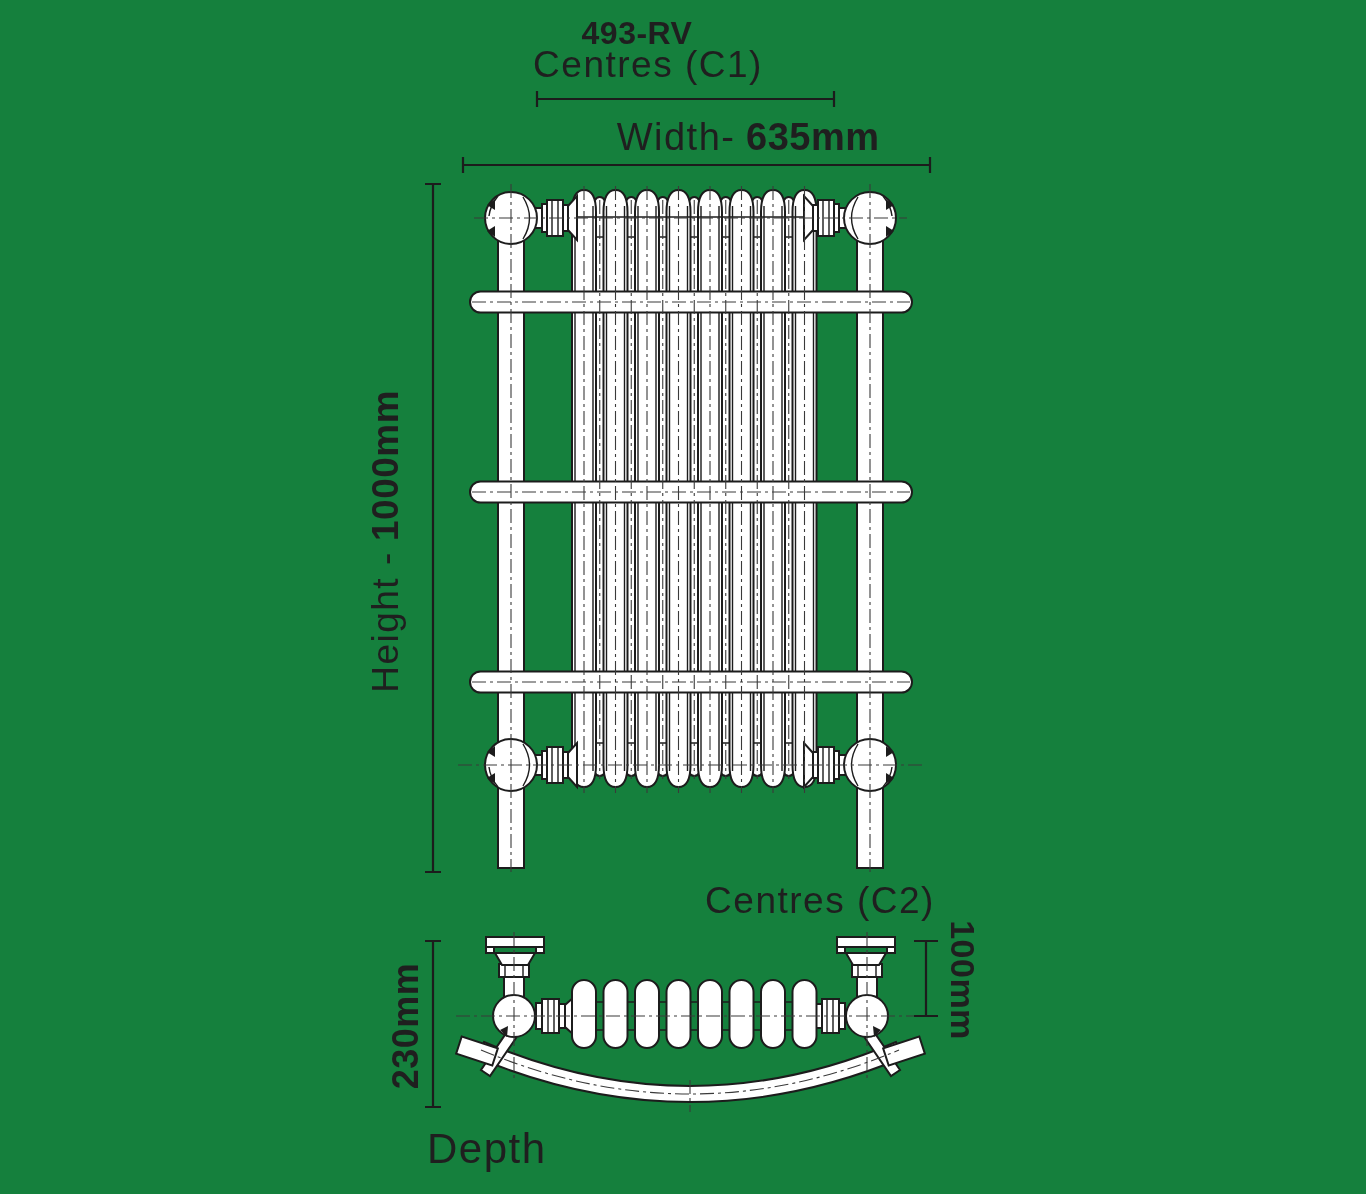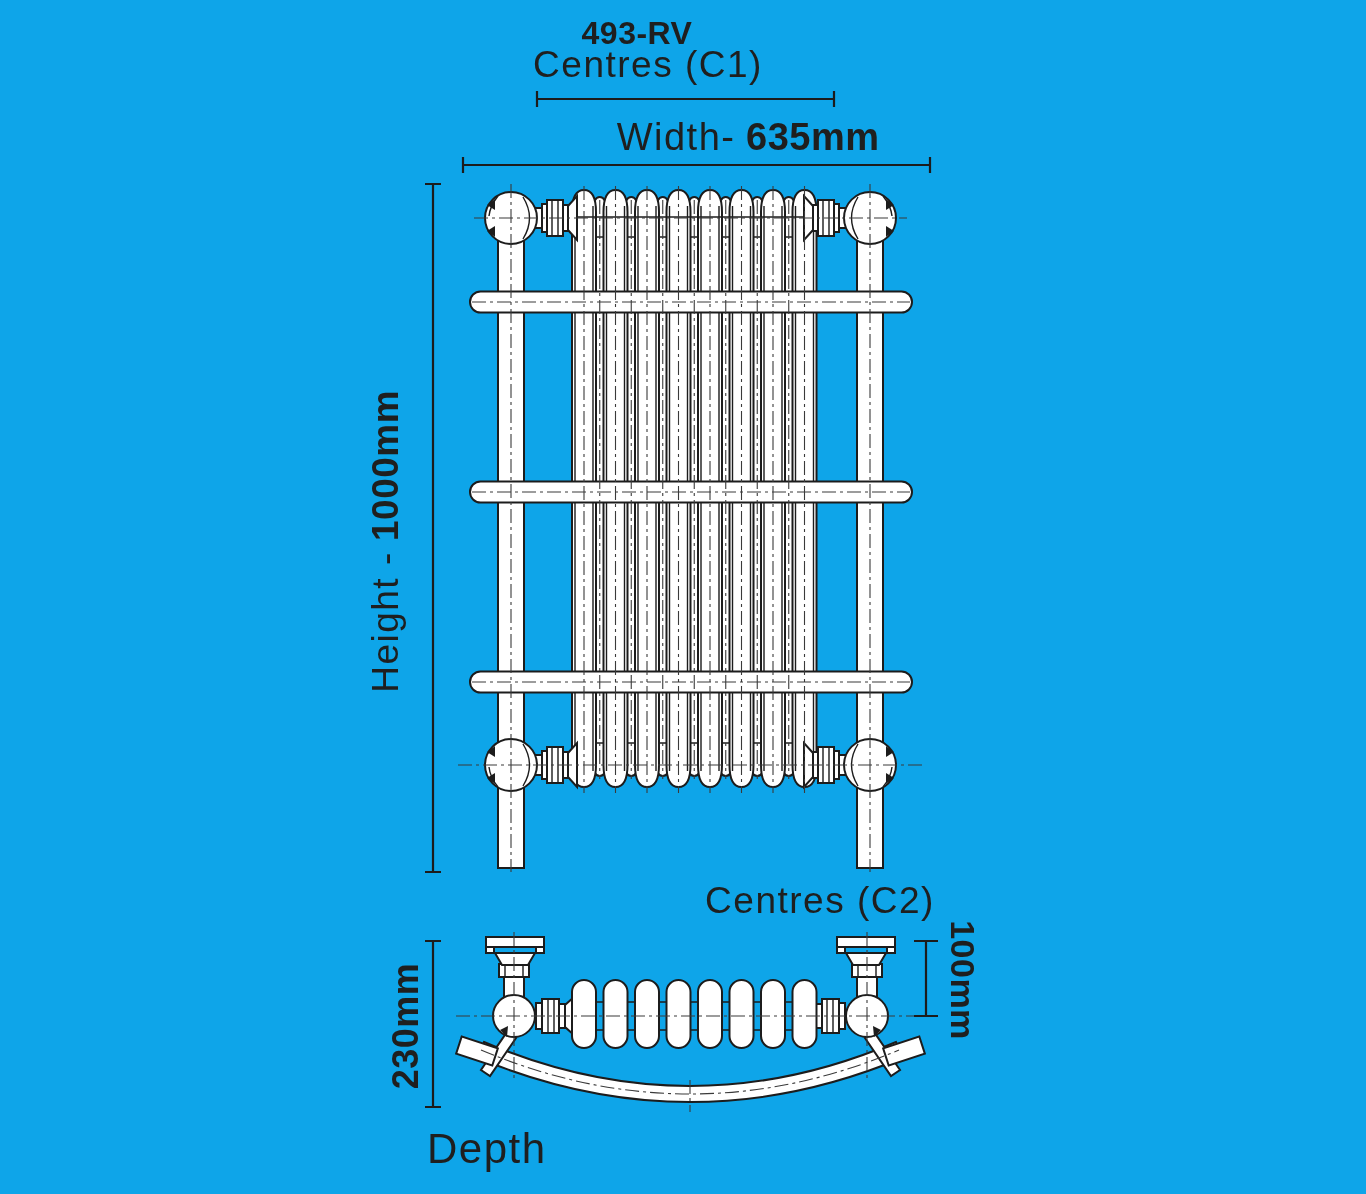"493-RV" .page { background: #0ea5e9 -> #15803d }
